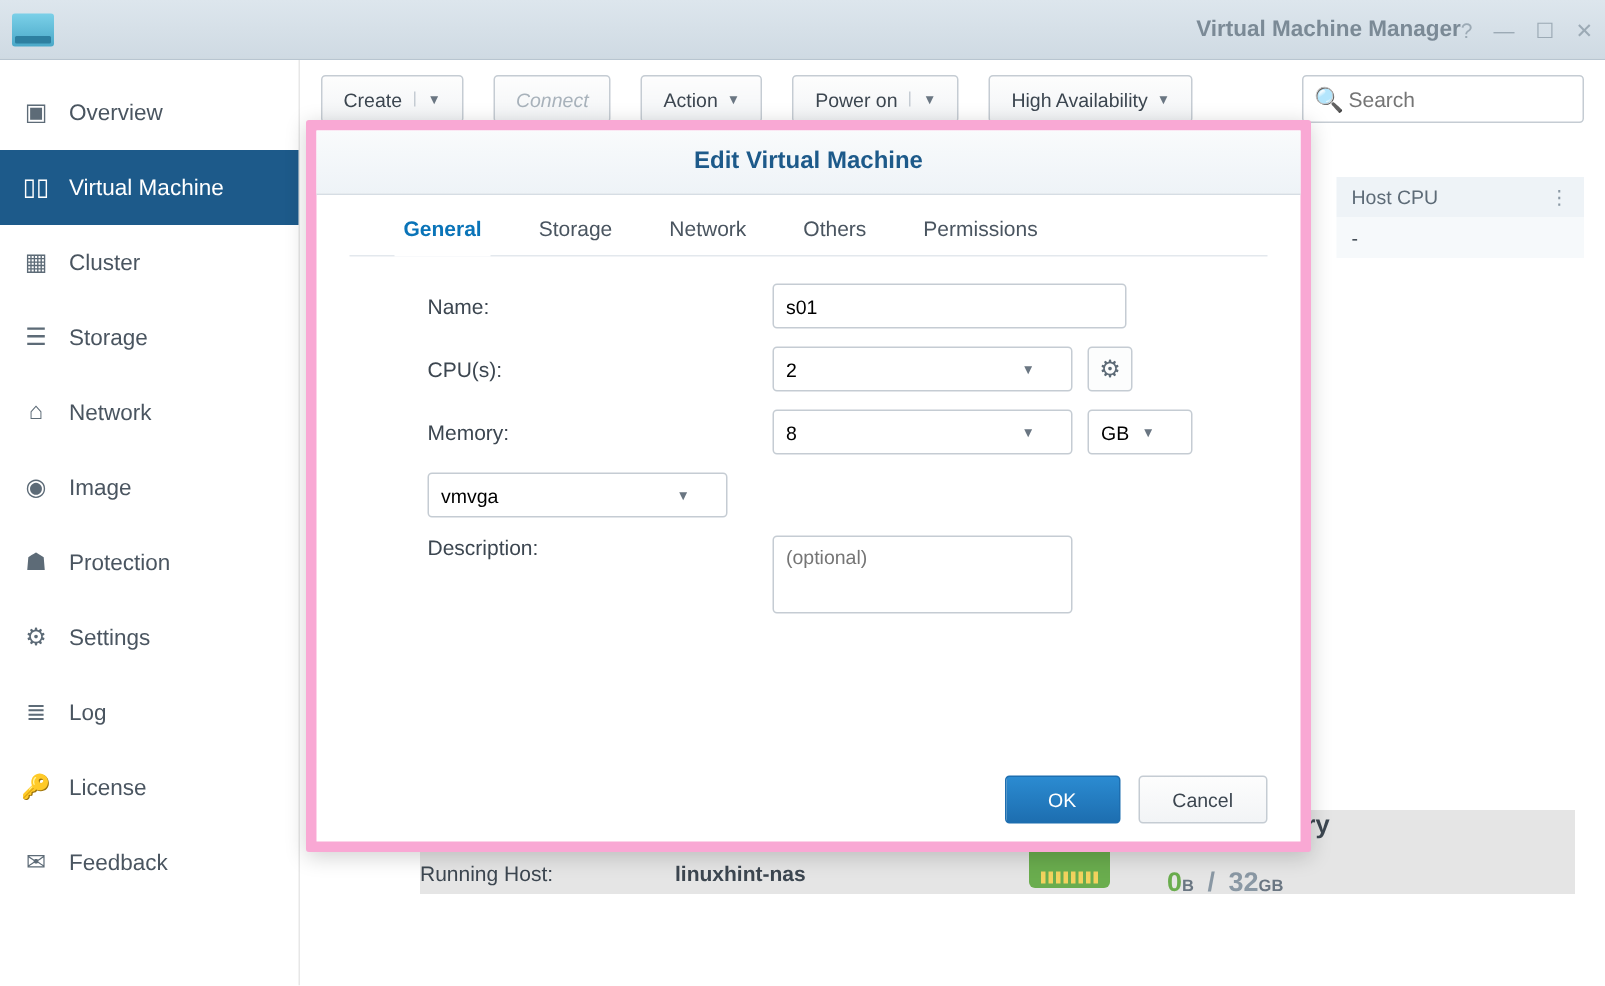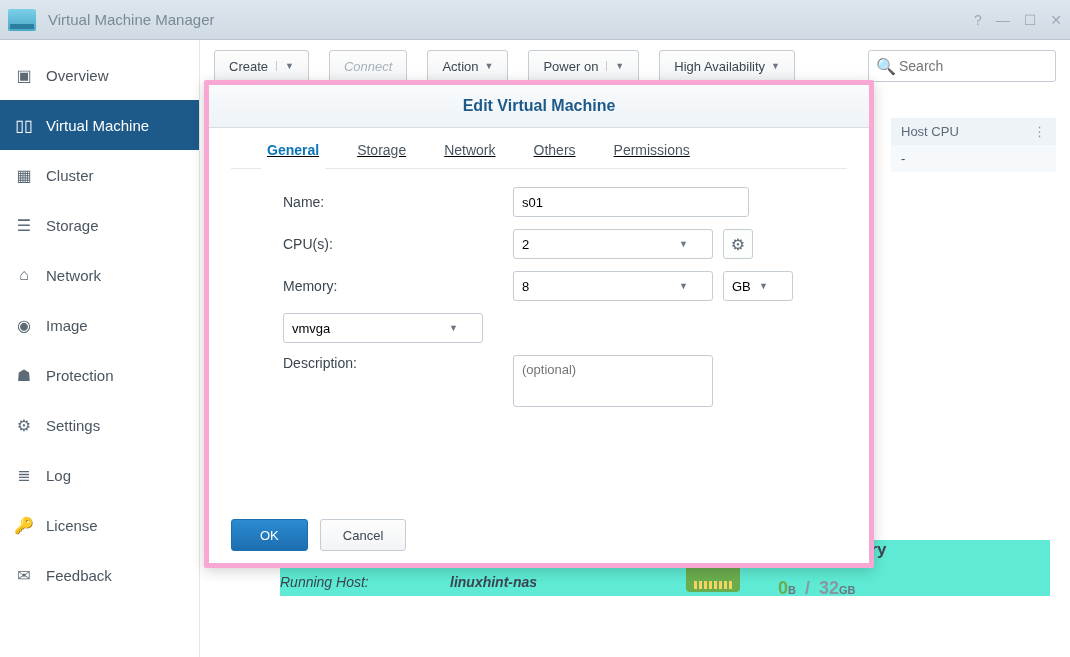"Virtual Machine Manager" .titlebar-title { font-weight: 400 -> 700; text-align: left -> right }
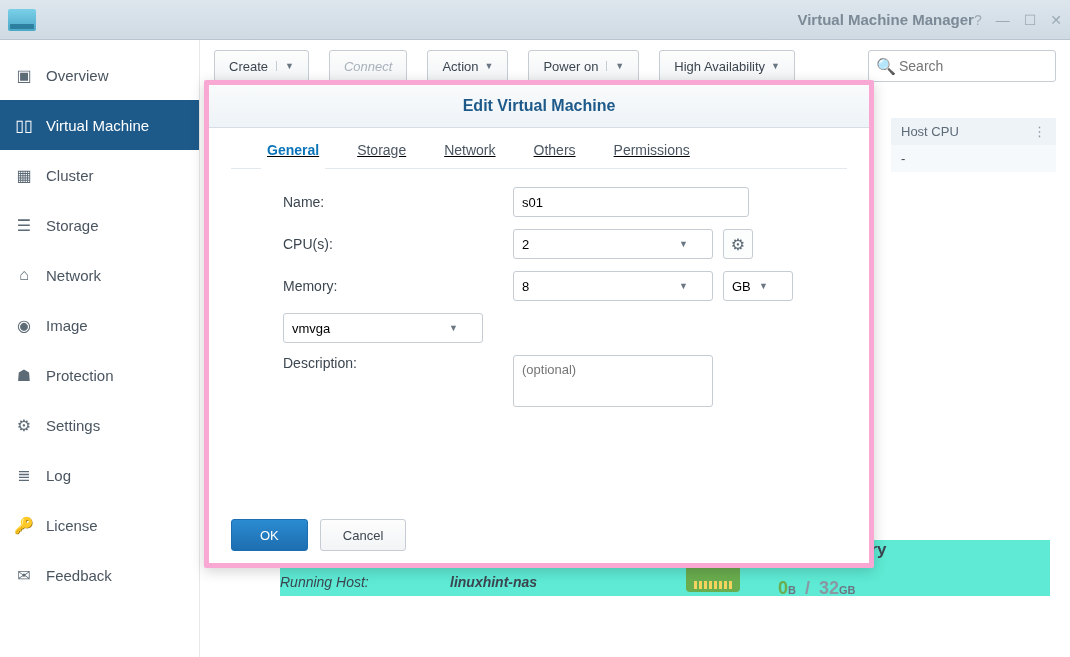"Edit Virtual Machine" .modal-backdrop { border: 5px solid #f9a8d4 -> 7px solid #f9a8d4 }
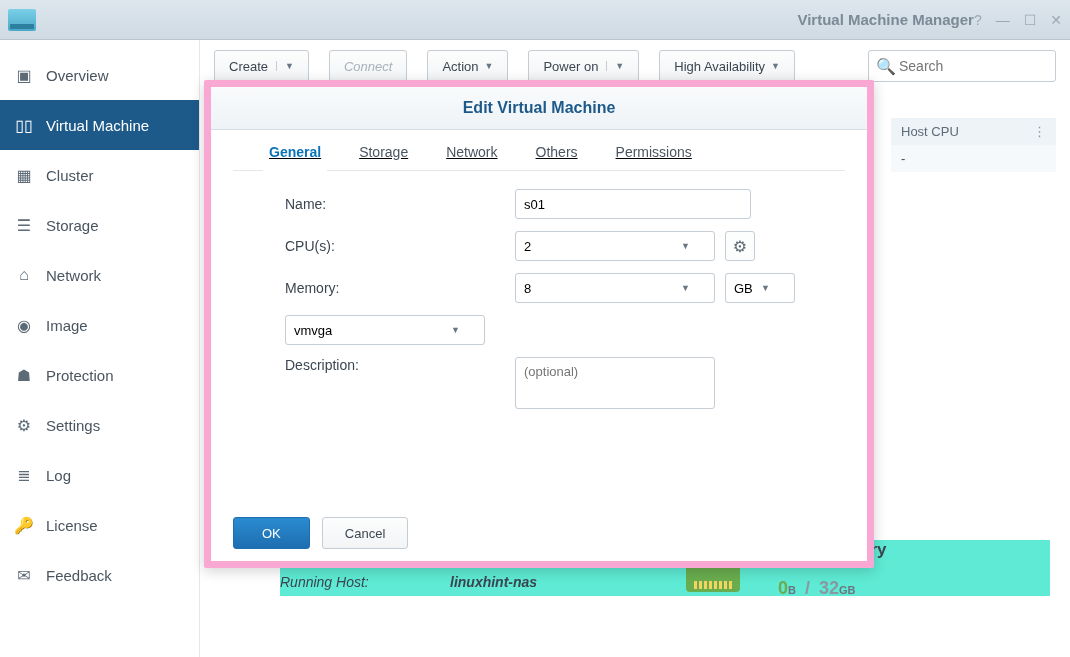"General" .modal-tabs { text-decoration: underline -> none }
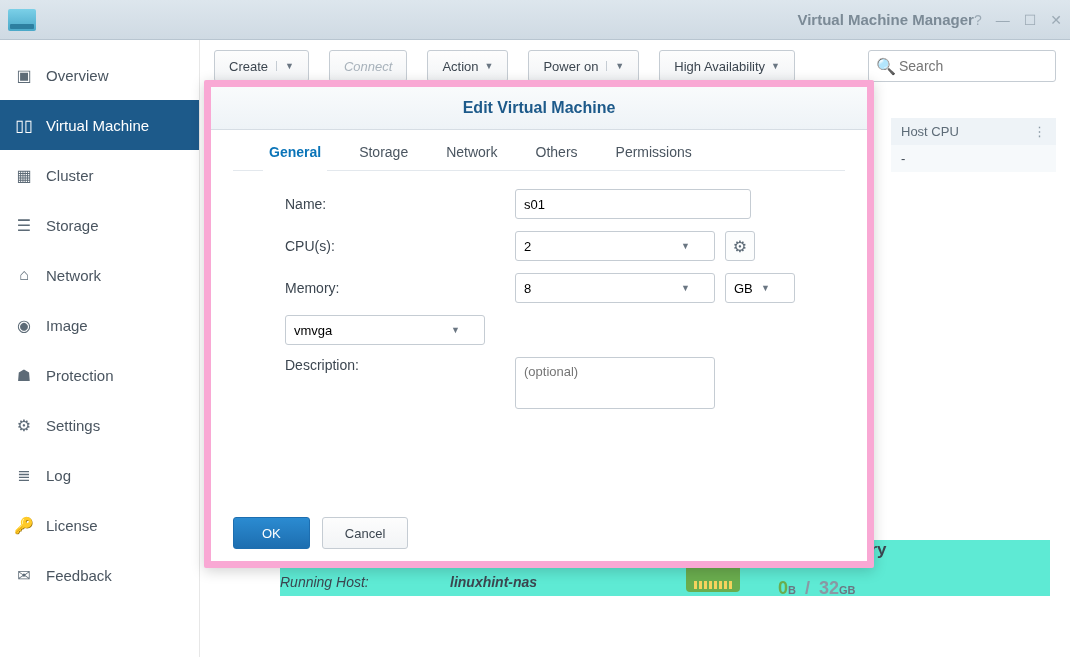"OK" .modal-footer { justify-content: none -> flex-end }
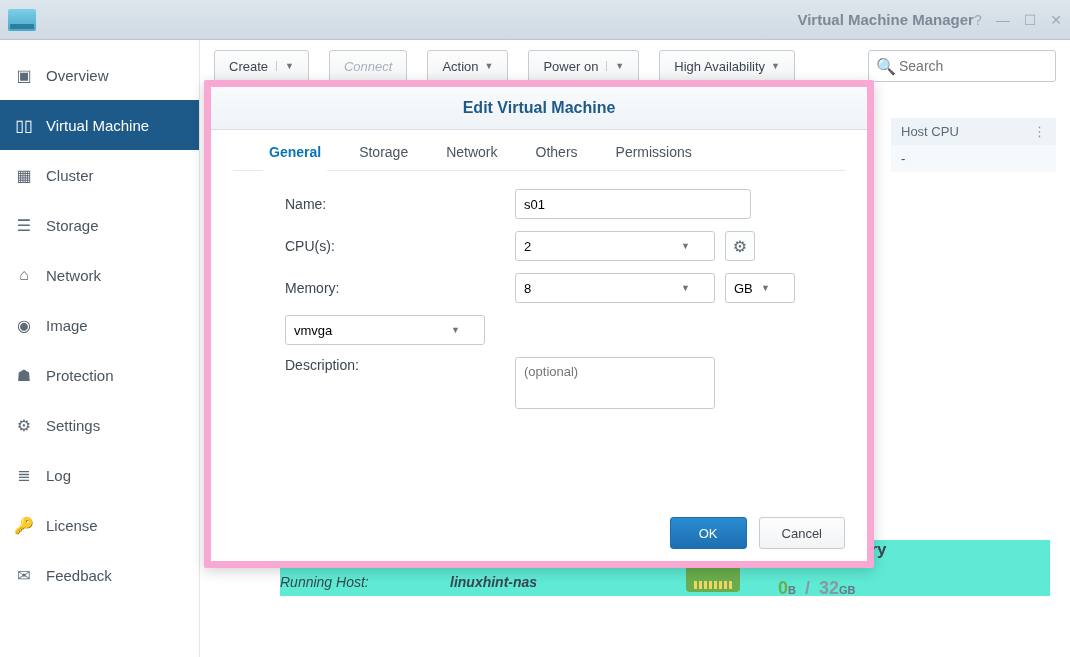"Running Host:" .detail-panel { background: #5eead4 -> #e5e5e5; font-style: italic -> none }
